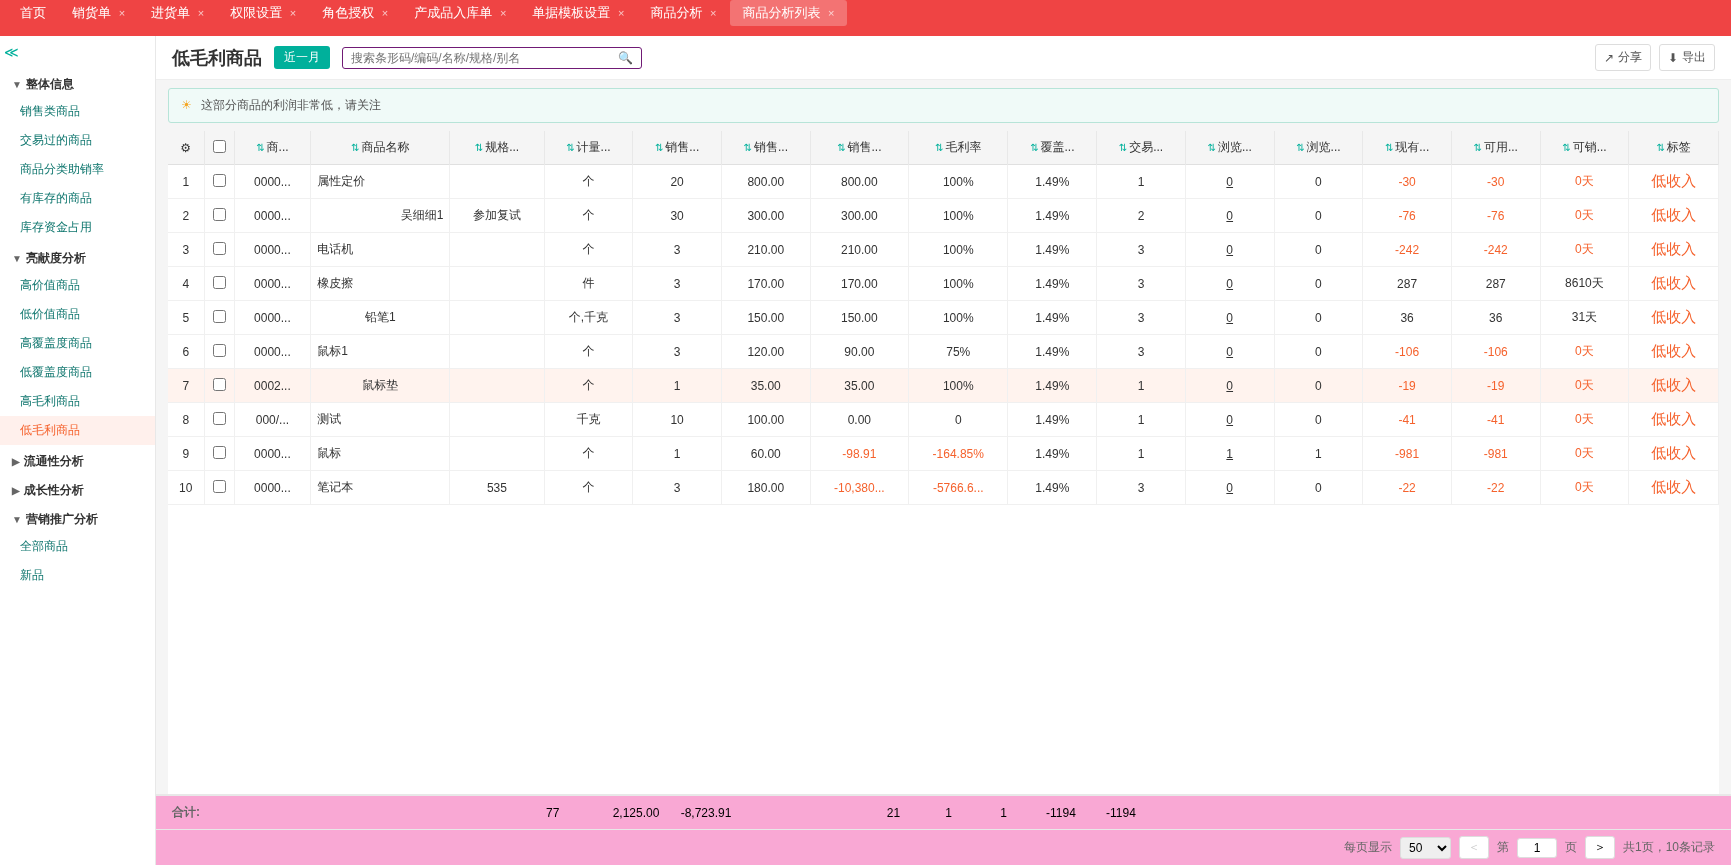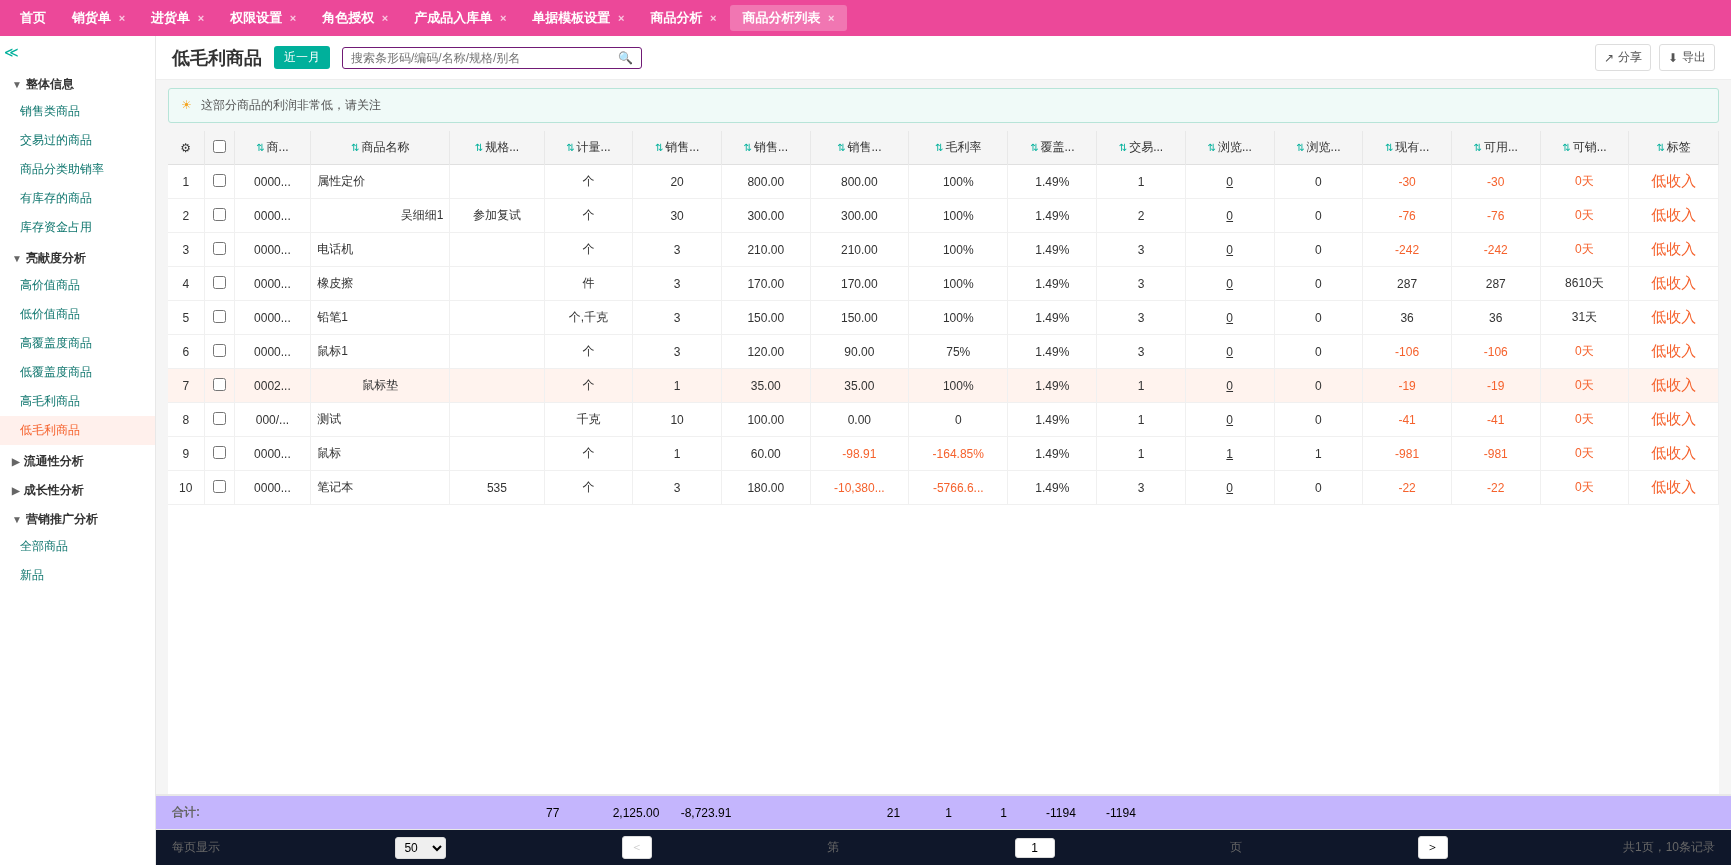"首页" .top-nav { align-items: center -> flex-start; background: #ec4899 -> #ef4444; font-weight: bold -> none }
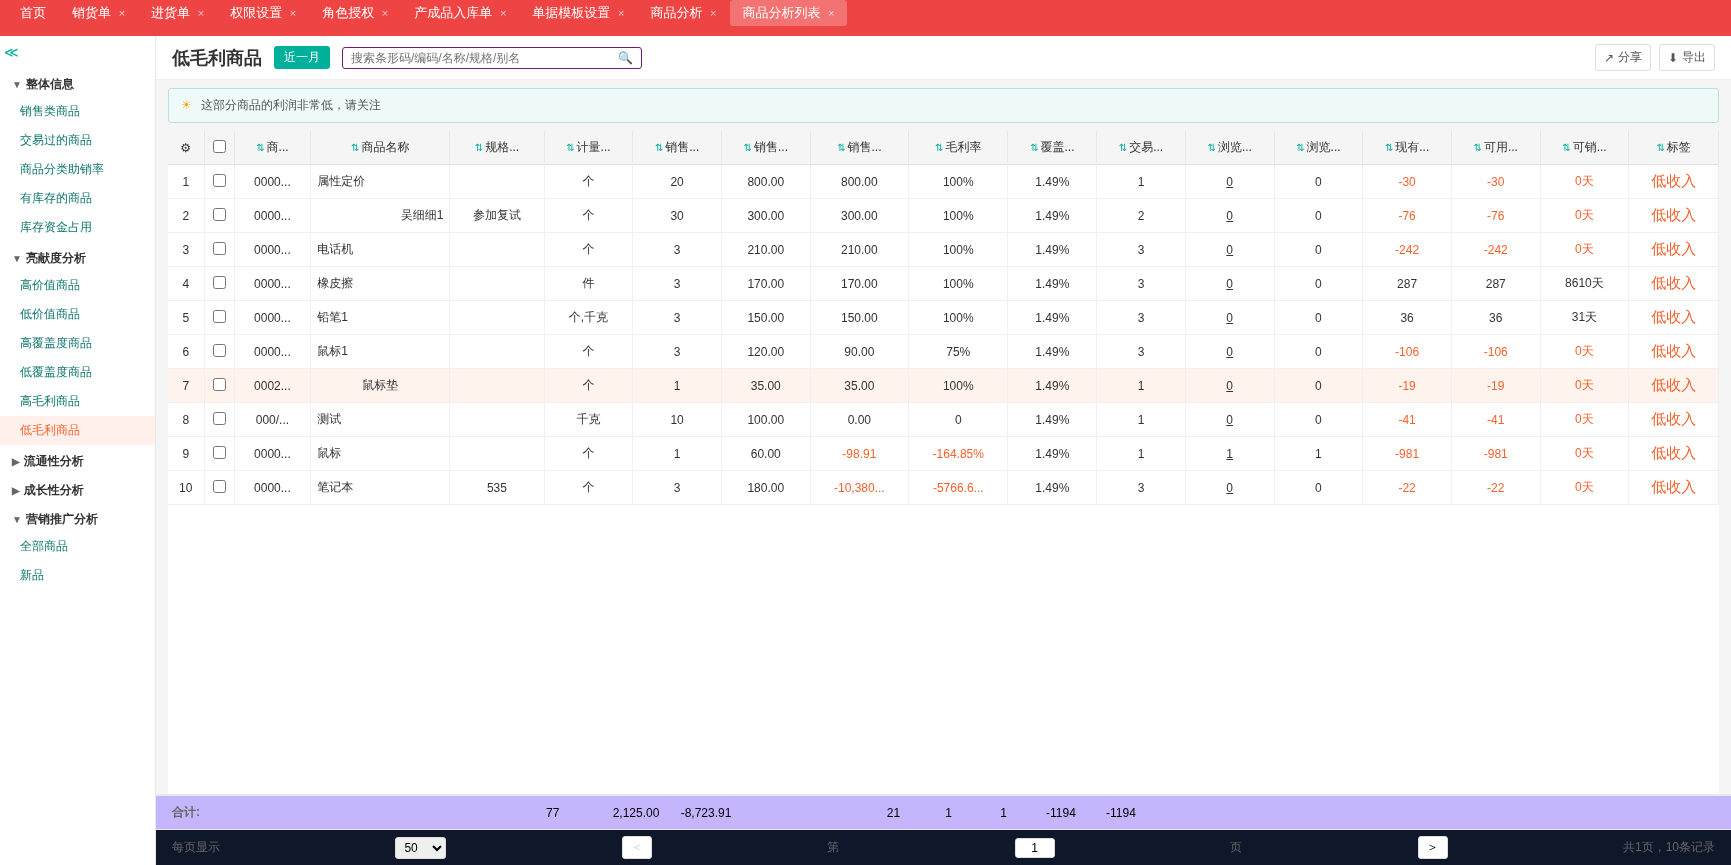"铅笔1" td { text-align: left -> center }
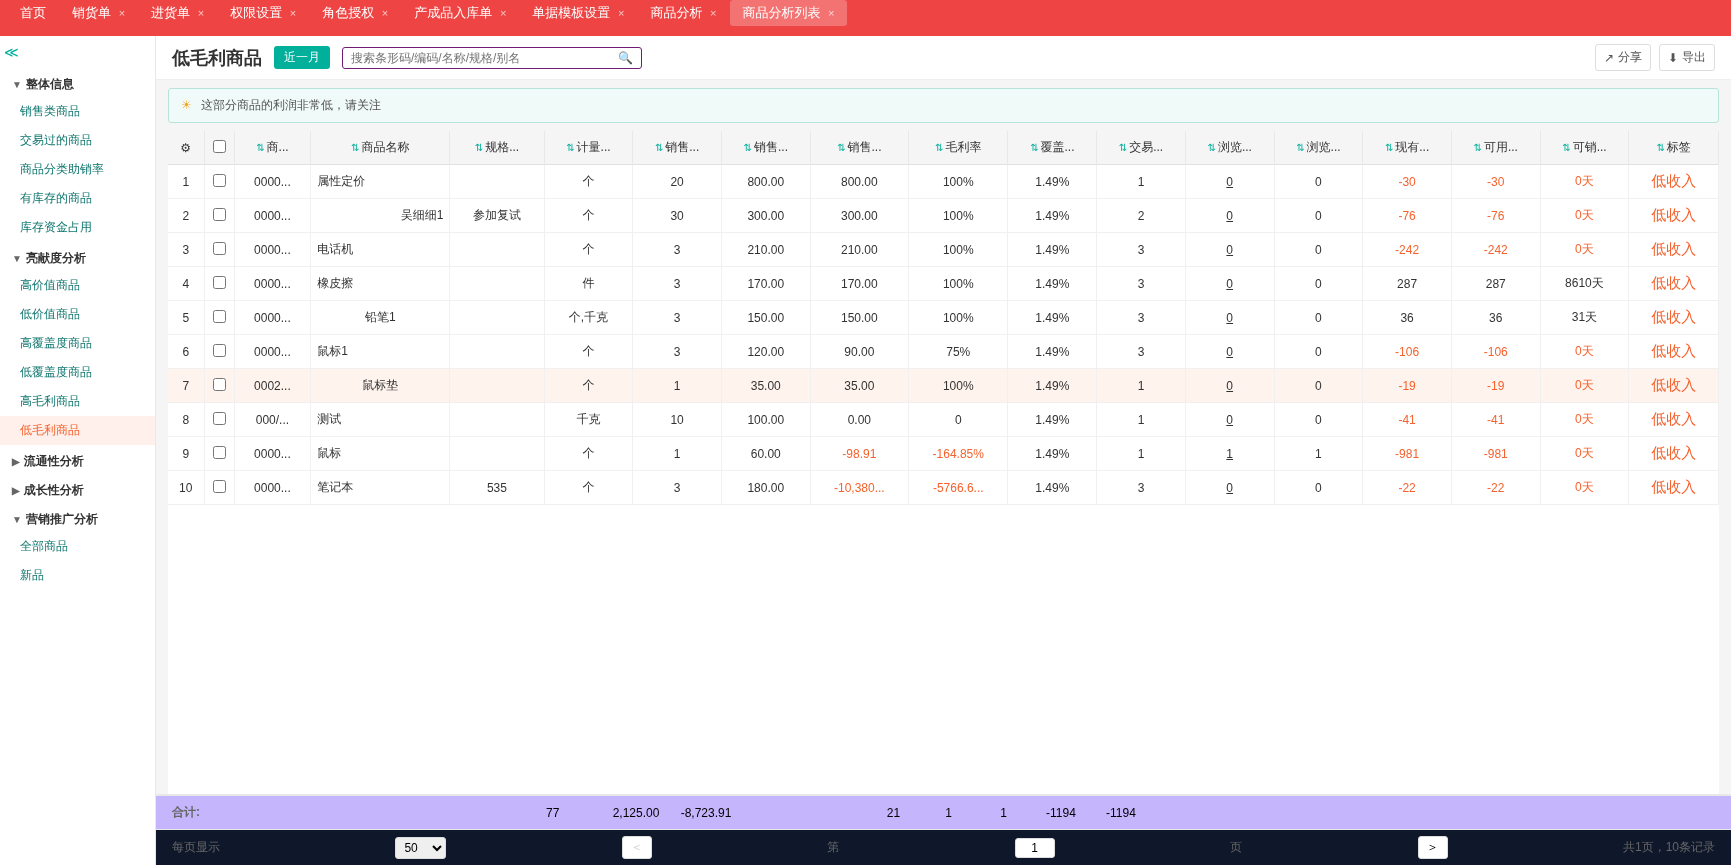"合计:" .table-footer { background: #c4b5fd -> #f9a8d4 }
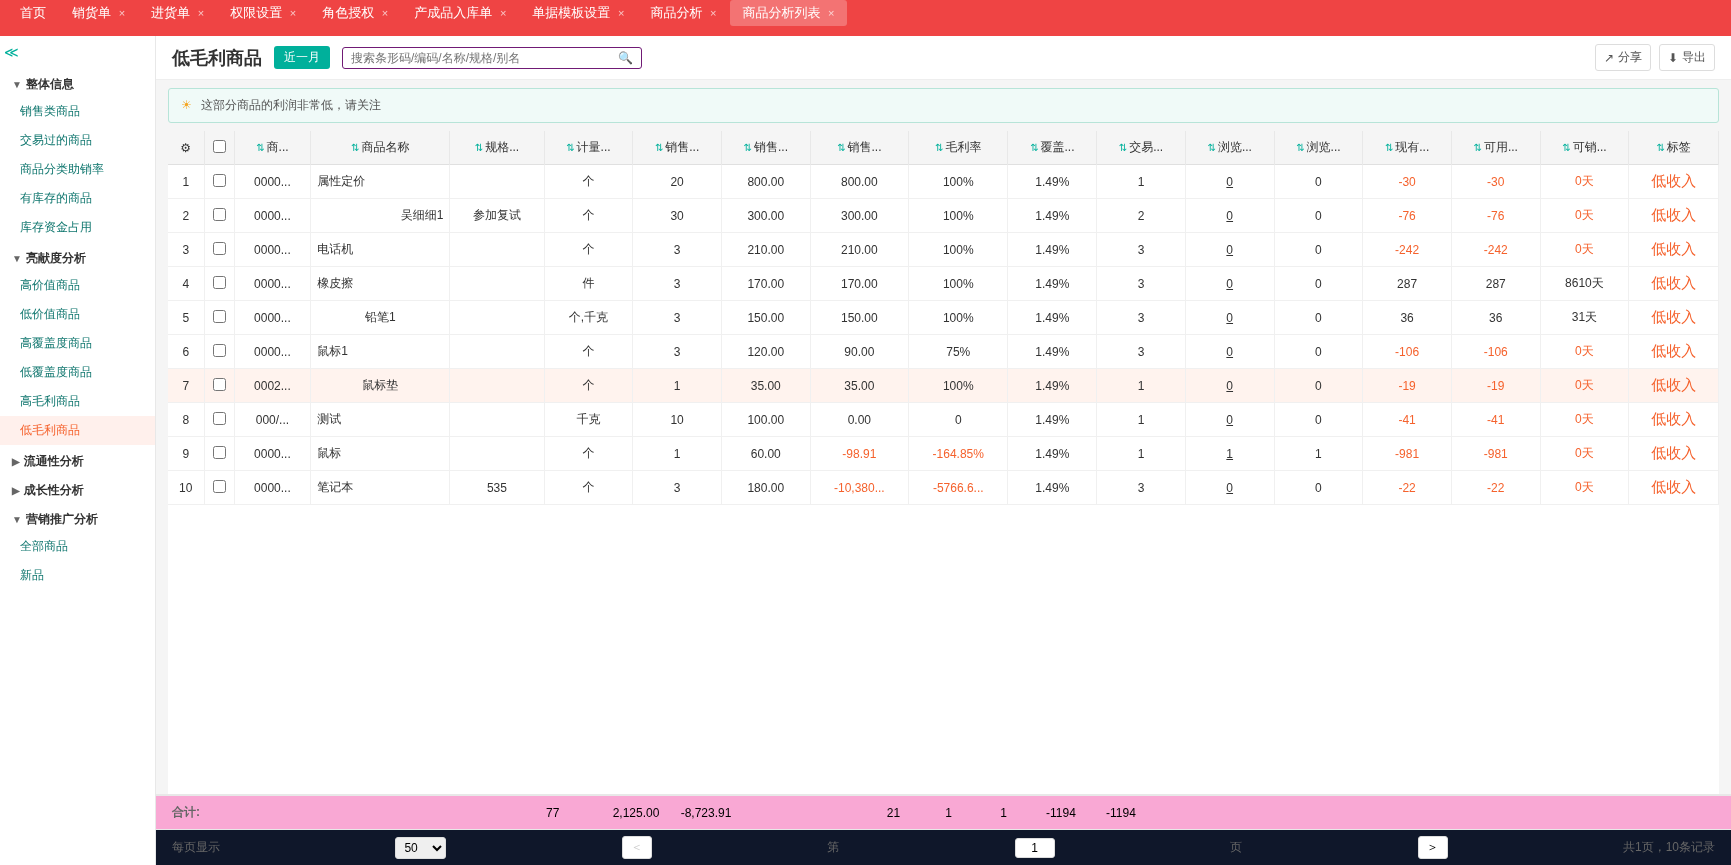"每页显示" .pagination-bar { background: #0f172a -> #f9a8d4; justify-content: space-between -> flex-end }
